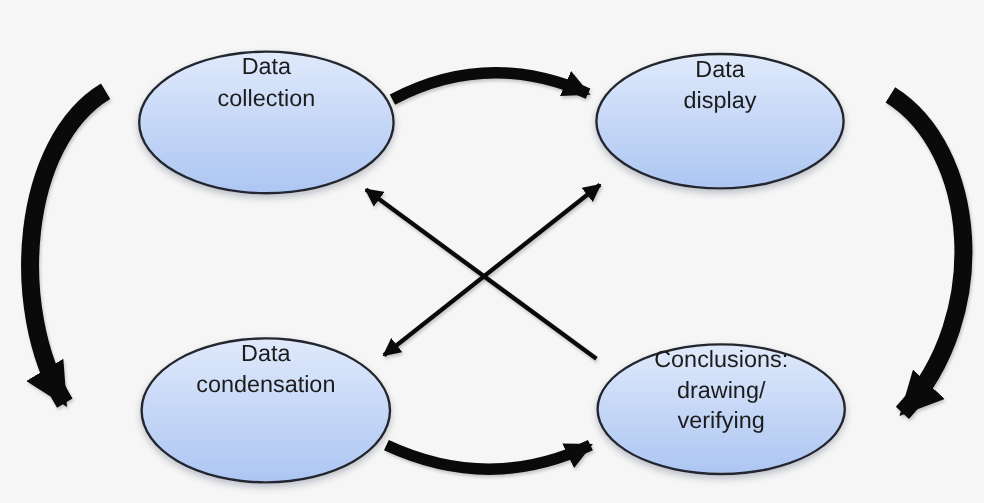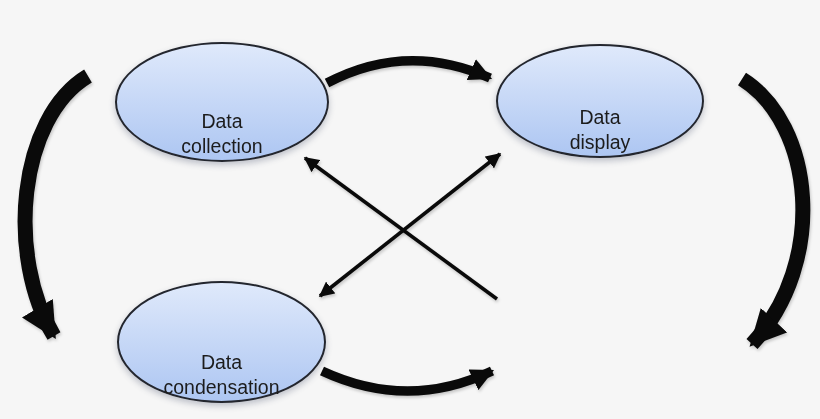"Data" .node { align-items: flex-end -> flex-start }
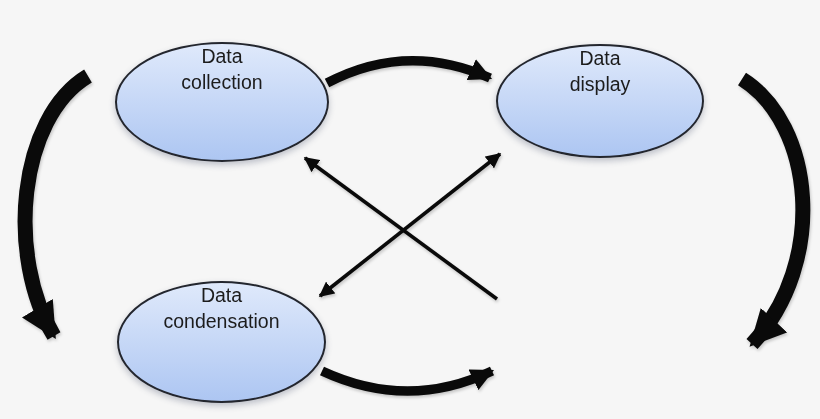"Conclusions:" div.node { html: none -> <div> <span>Conclusions: drawing/ verifying</span> </div> }
